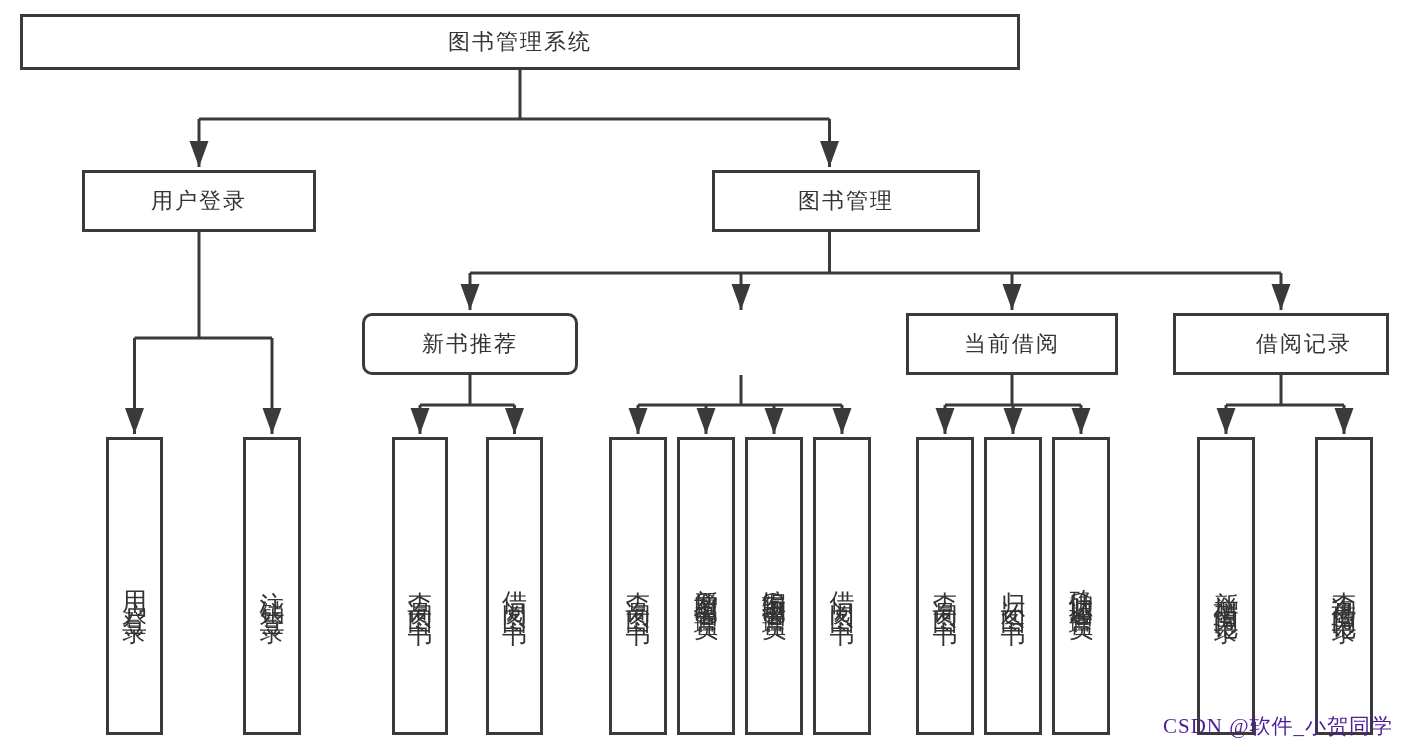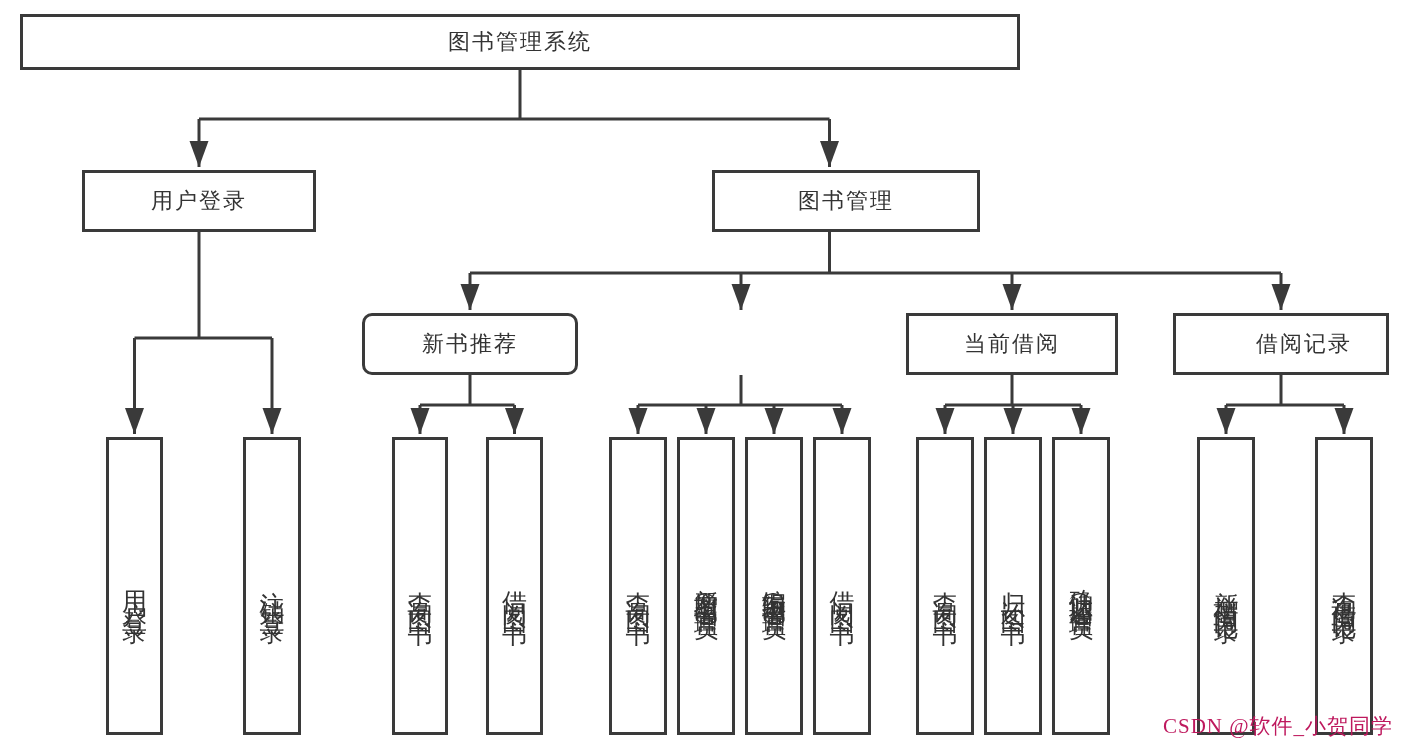"CSDN @软件_小贺同学" .watermark { color: #be185d -> #4c1d95 }
